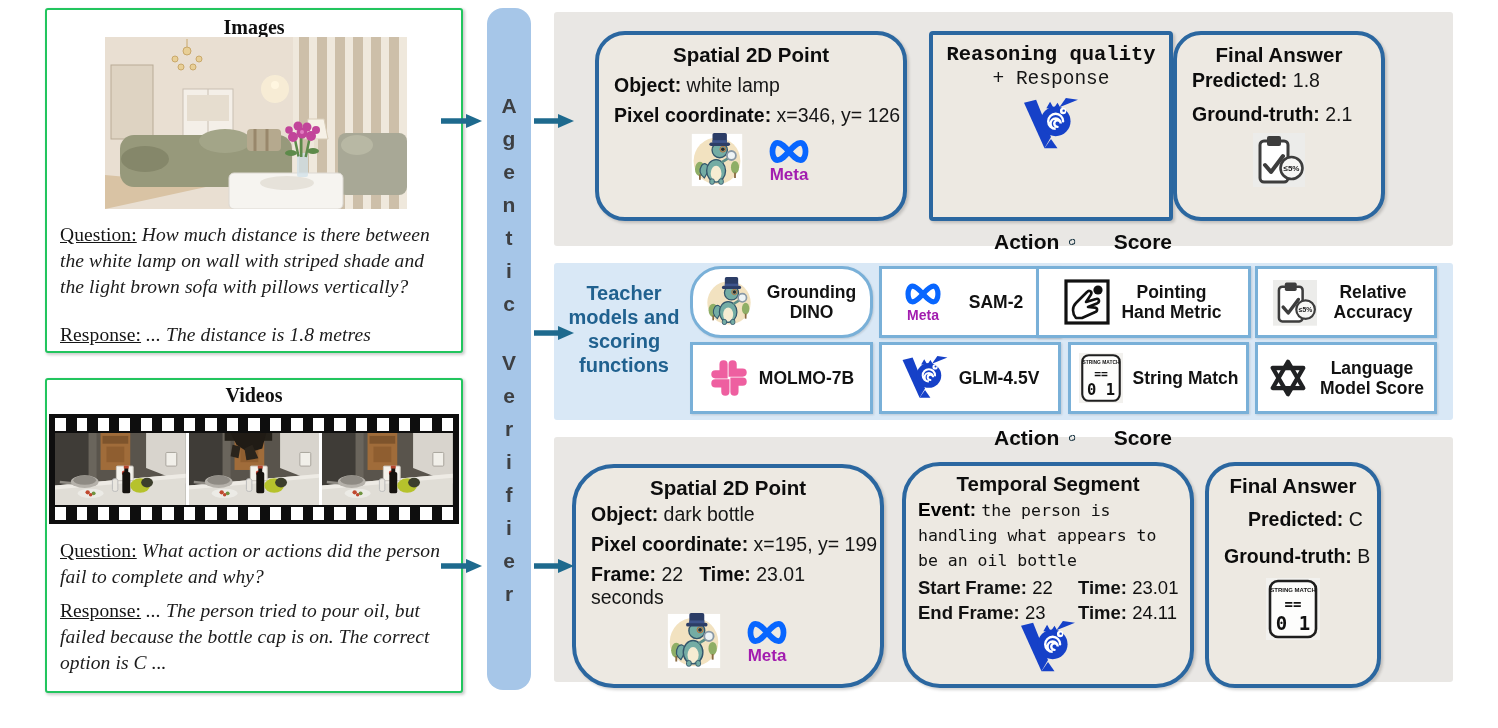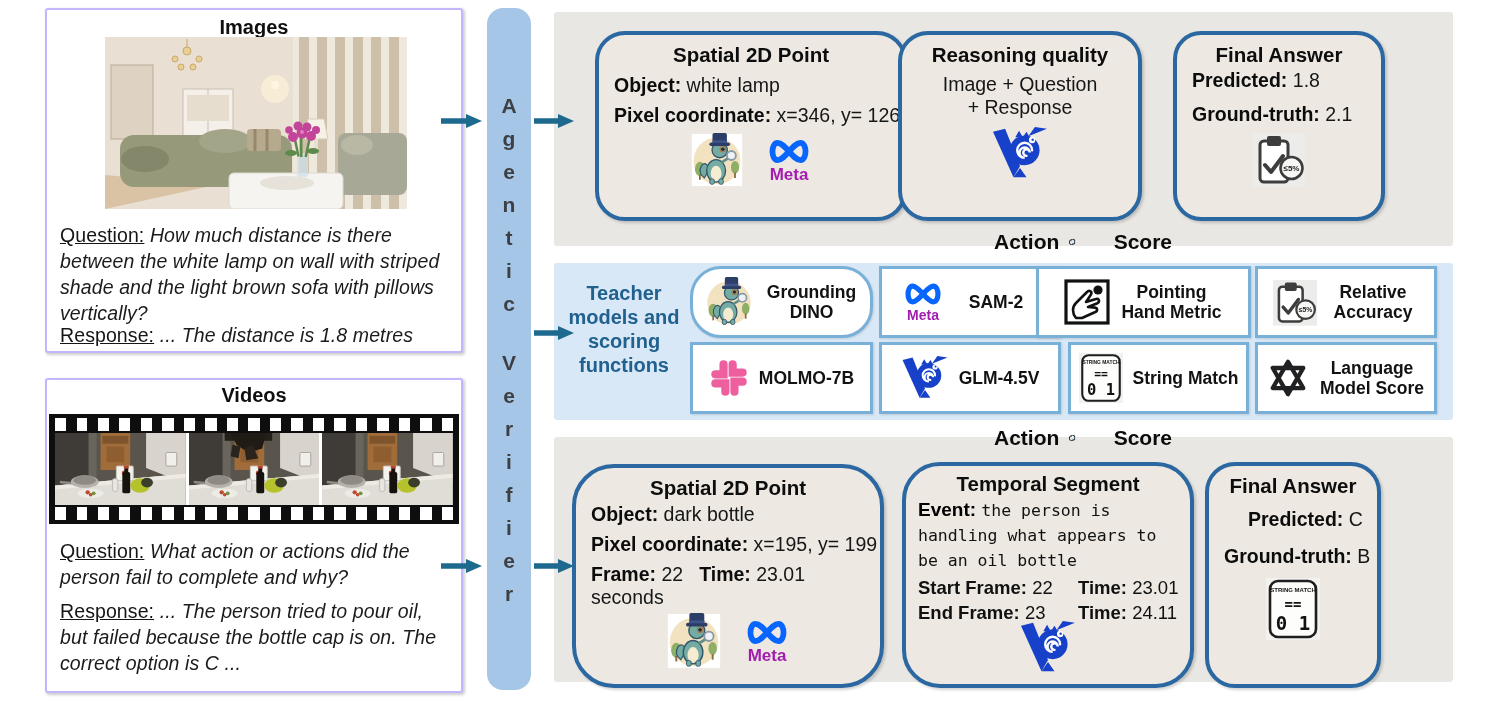"Images" .src-box { border: 2px solid #c4b5fd -> 2px solid #22c55e; font-family: none -> Liberation Serif, serif }
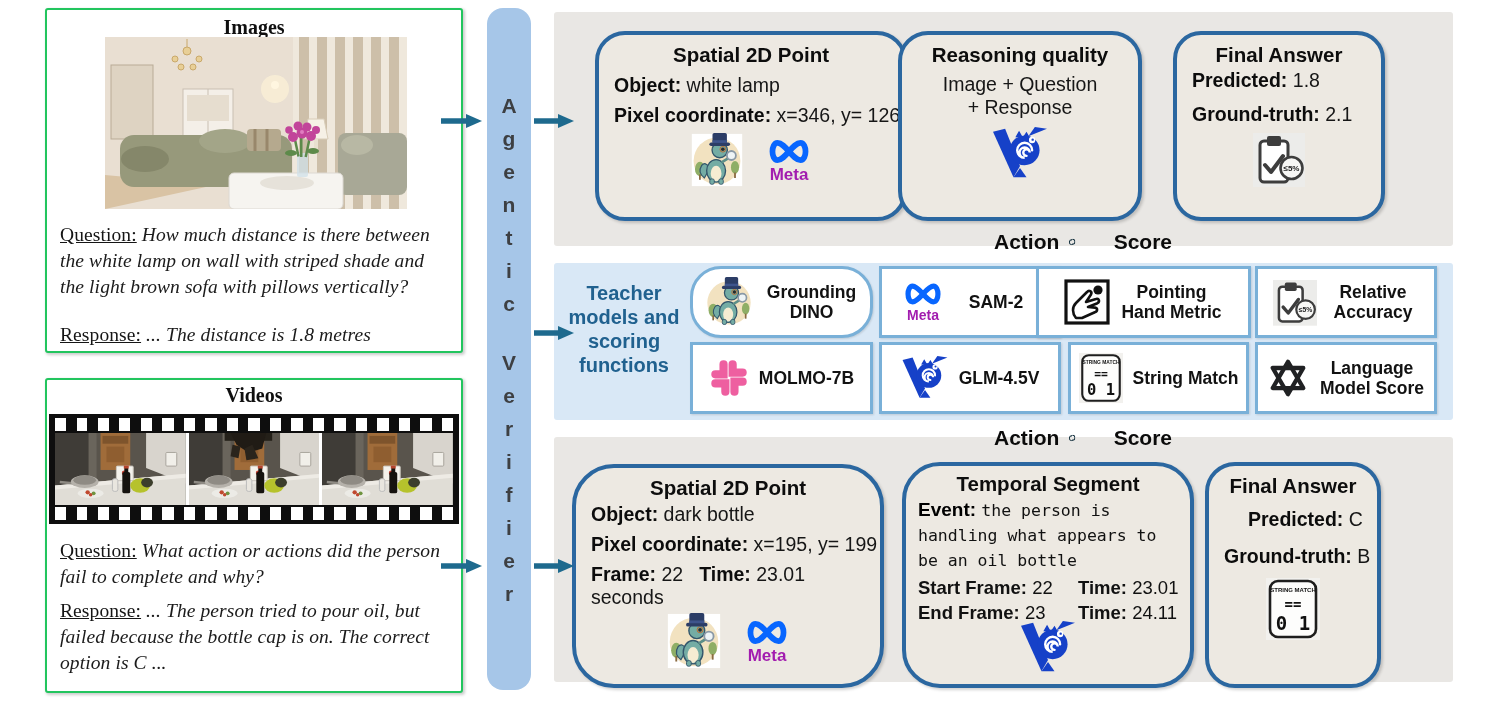"Reasoning quality" div.rbox { border-radius: 30px -> 4px; font-family: none -> Liberation Mono, monospace; left: 898px -> 929px }
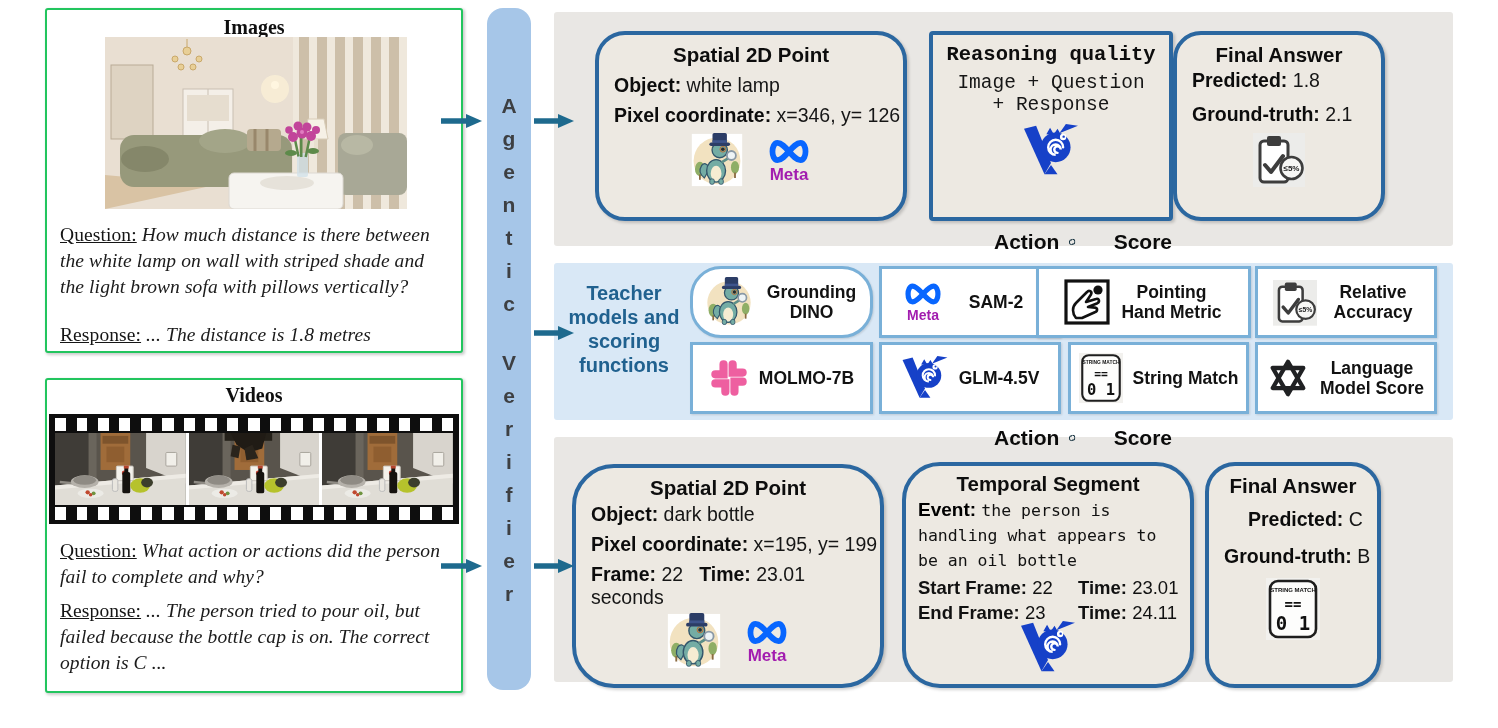"Image + Question" div.centerline { html: <div>Image + Question</div> -> none }
